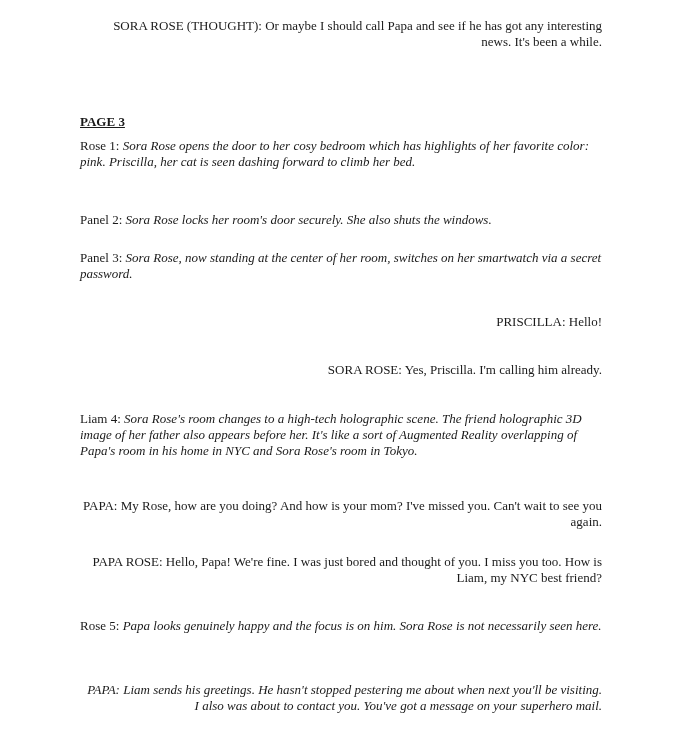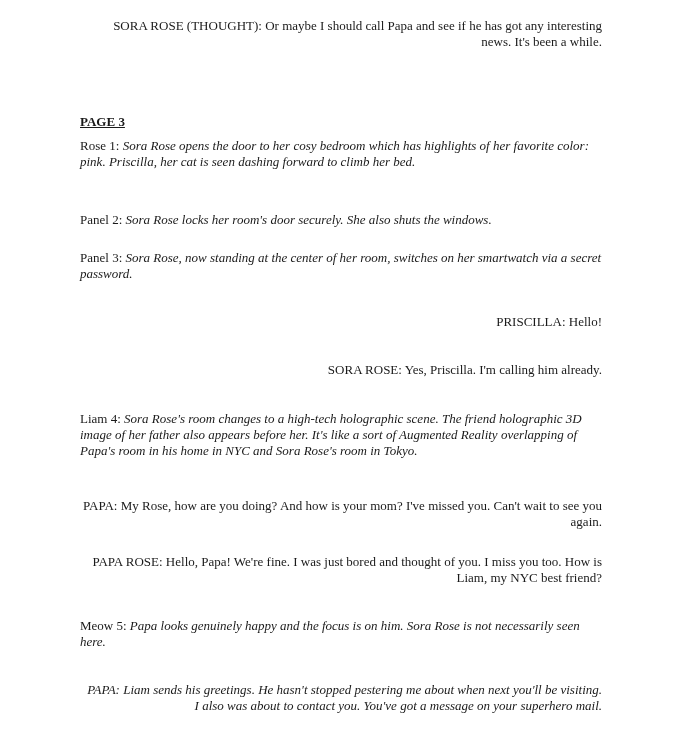"Meow 5:" span { text: Meow -> Rose }
